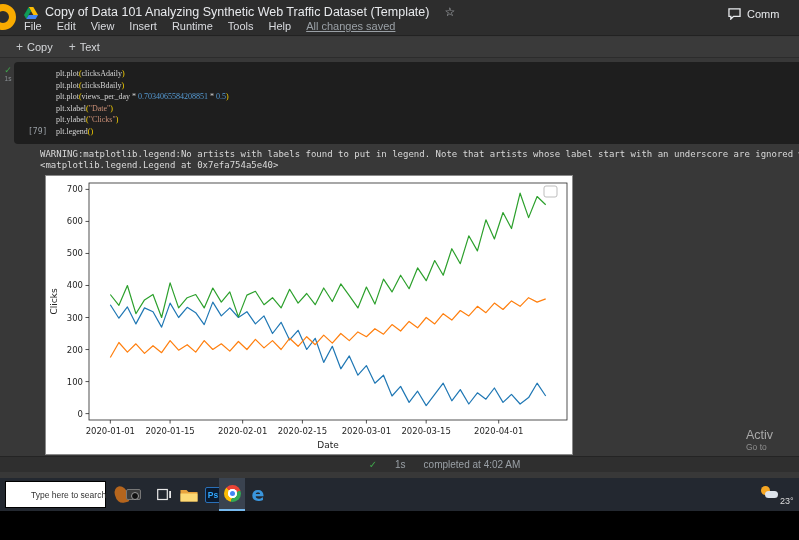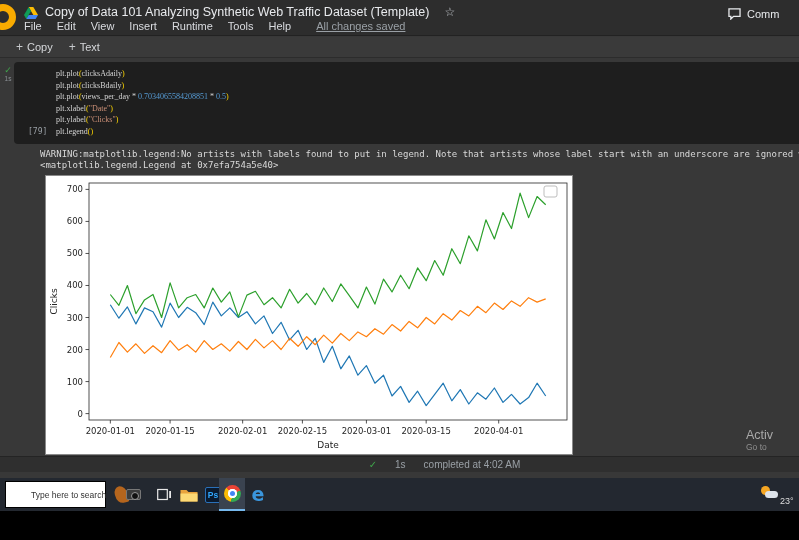"All changes saved" .changes-saved { margin-left: 10px -> none }
